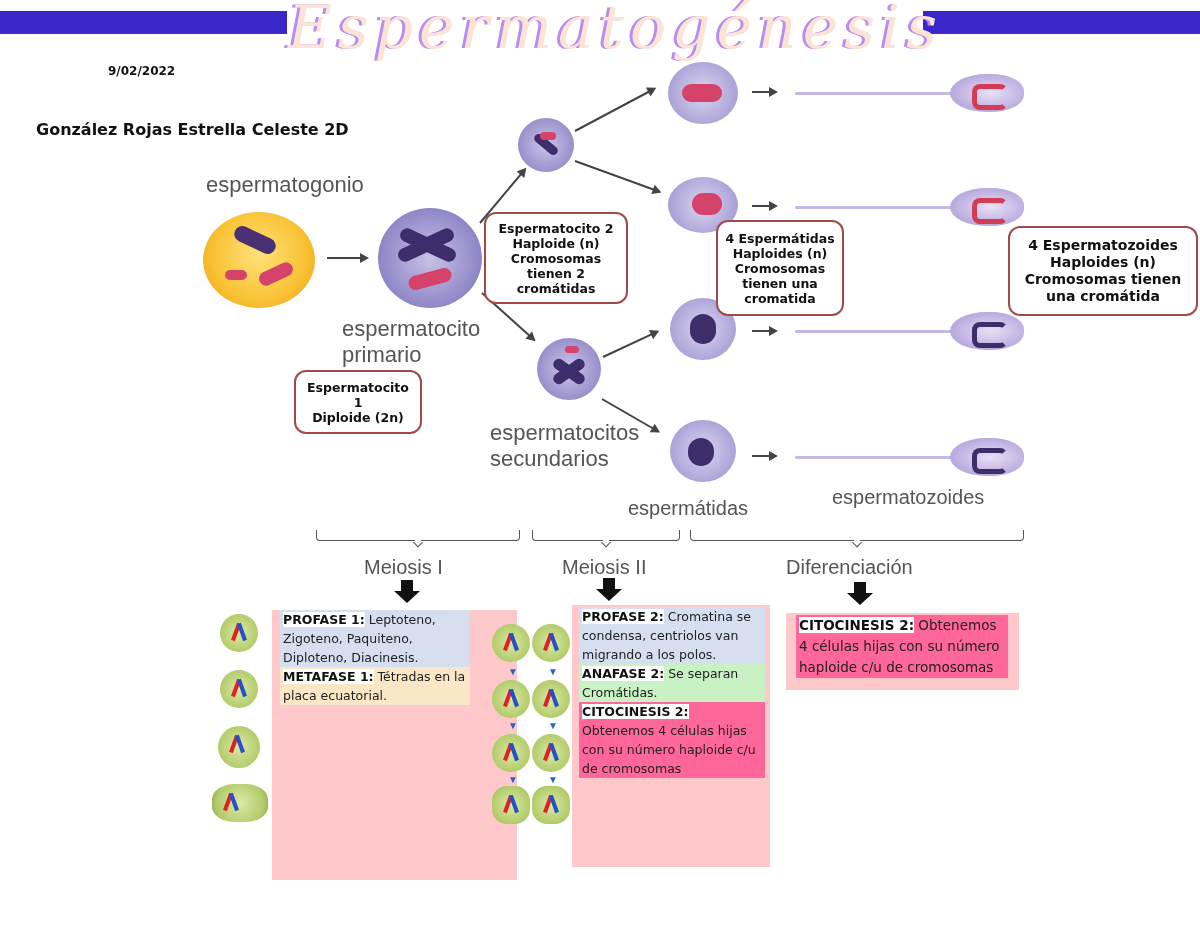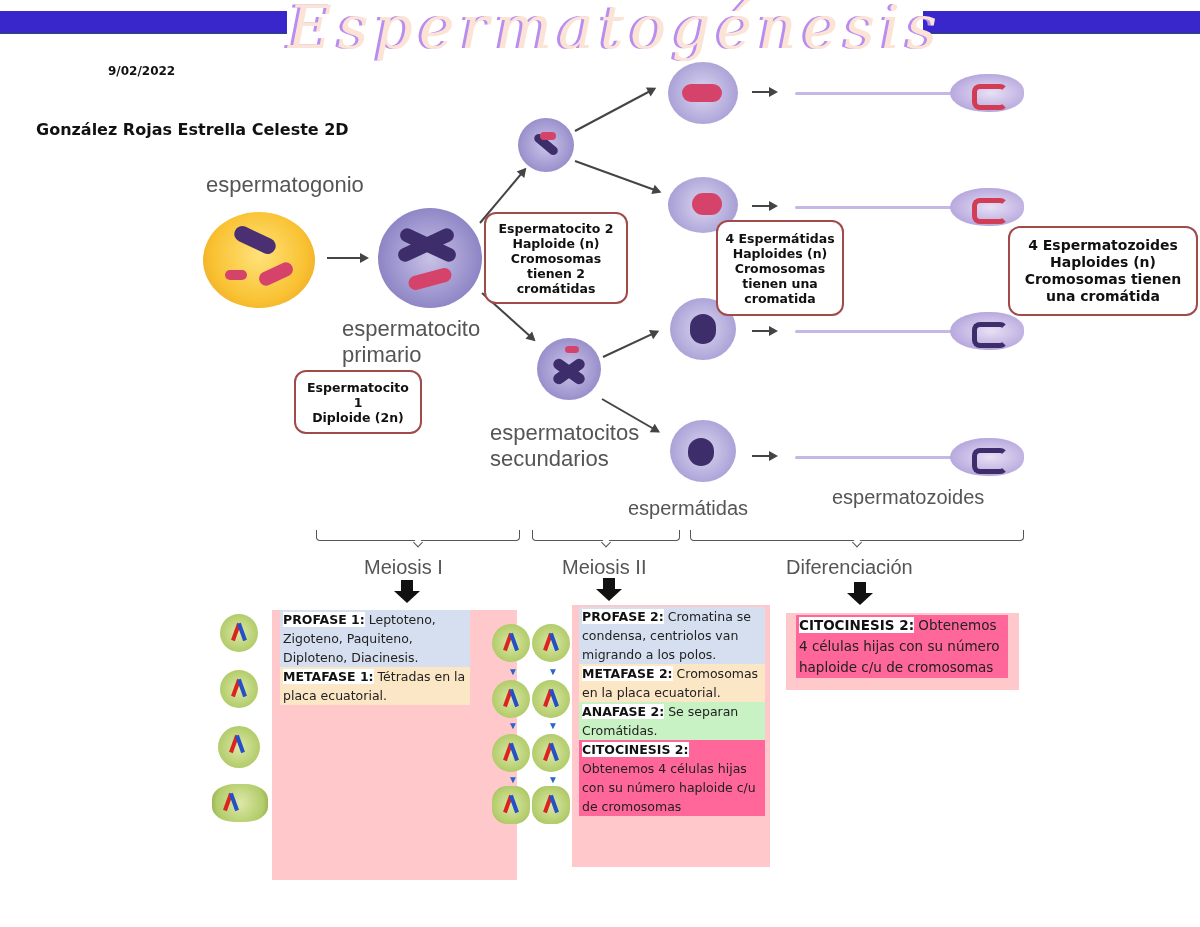"METAFASE 2: Cromosomas en la" div.row { html: <div><span>METAFASE 2:</span><span> Cromosomas en la placa ecuatorial.</span></div> -> none }
